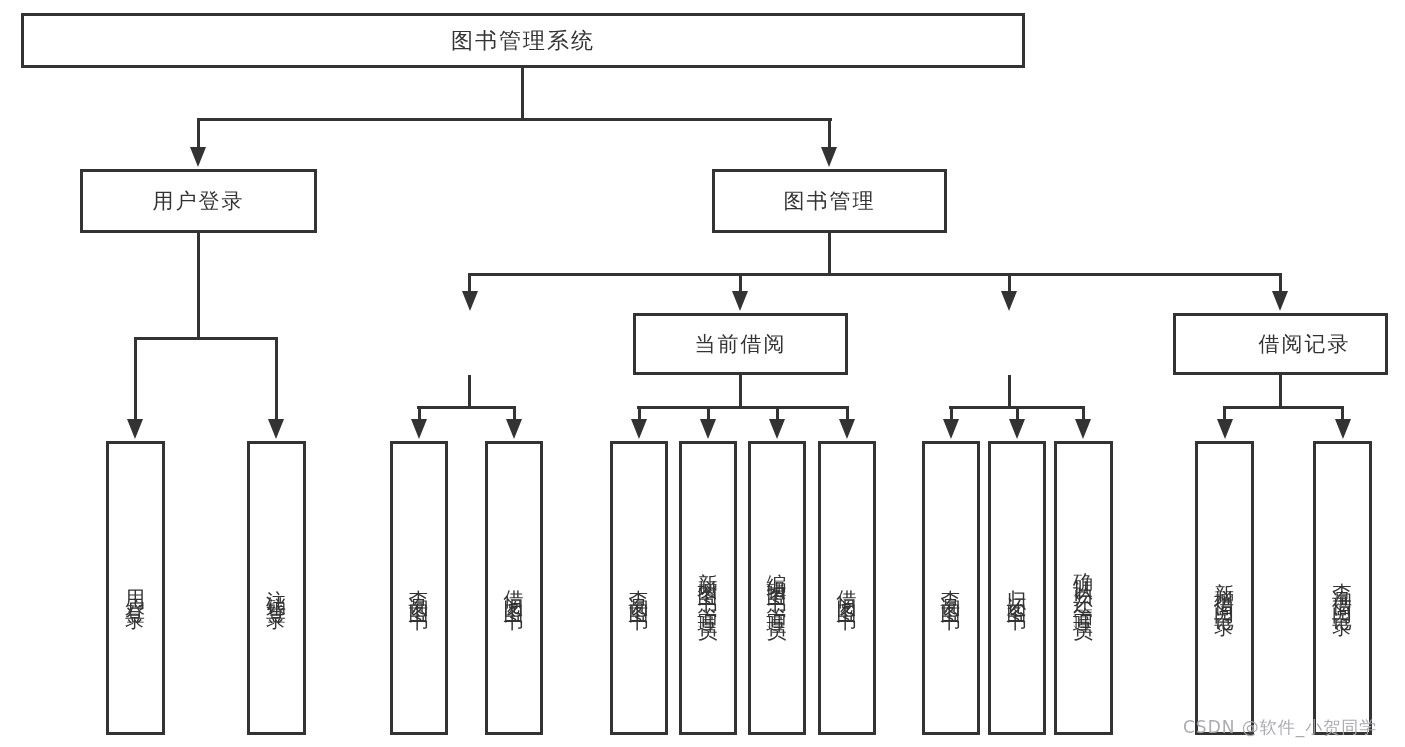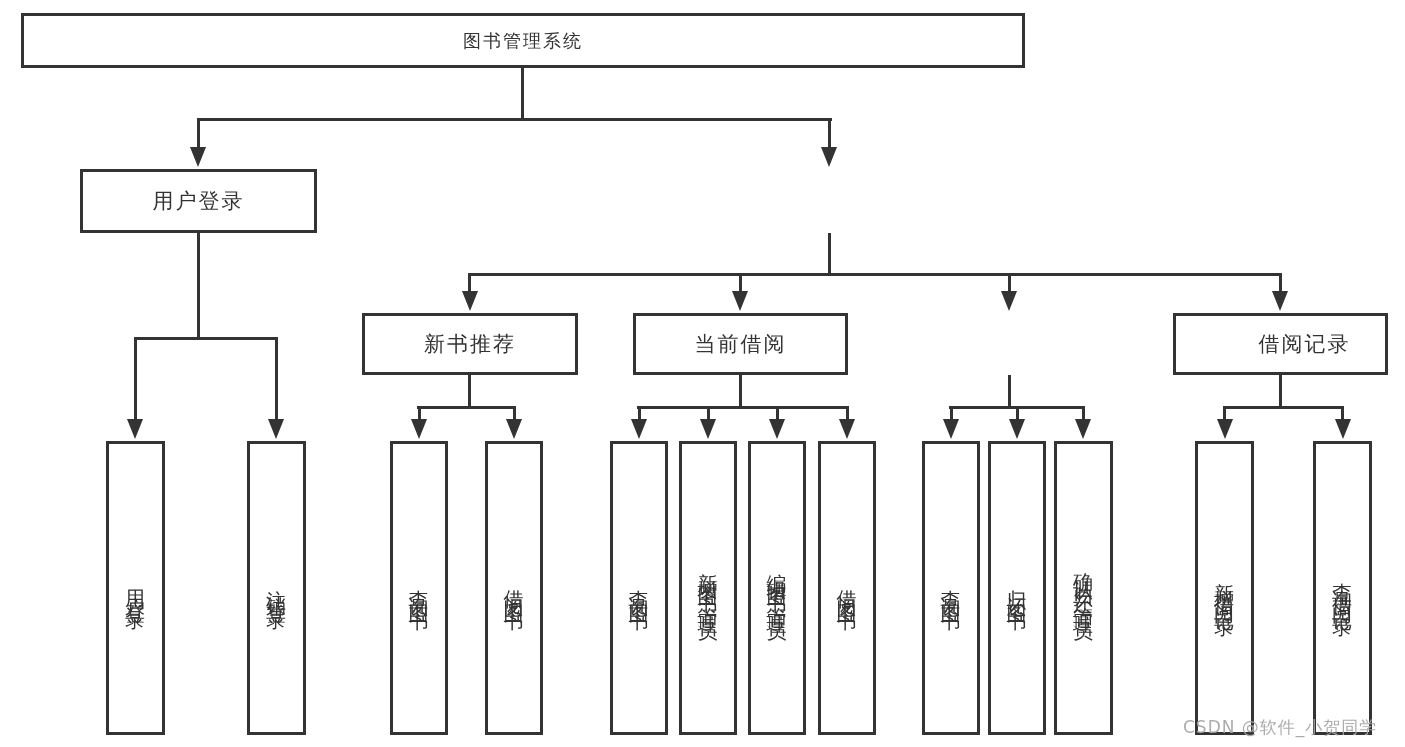"图书管理系统" span.lbl { font-size: 18px -> 22px }
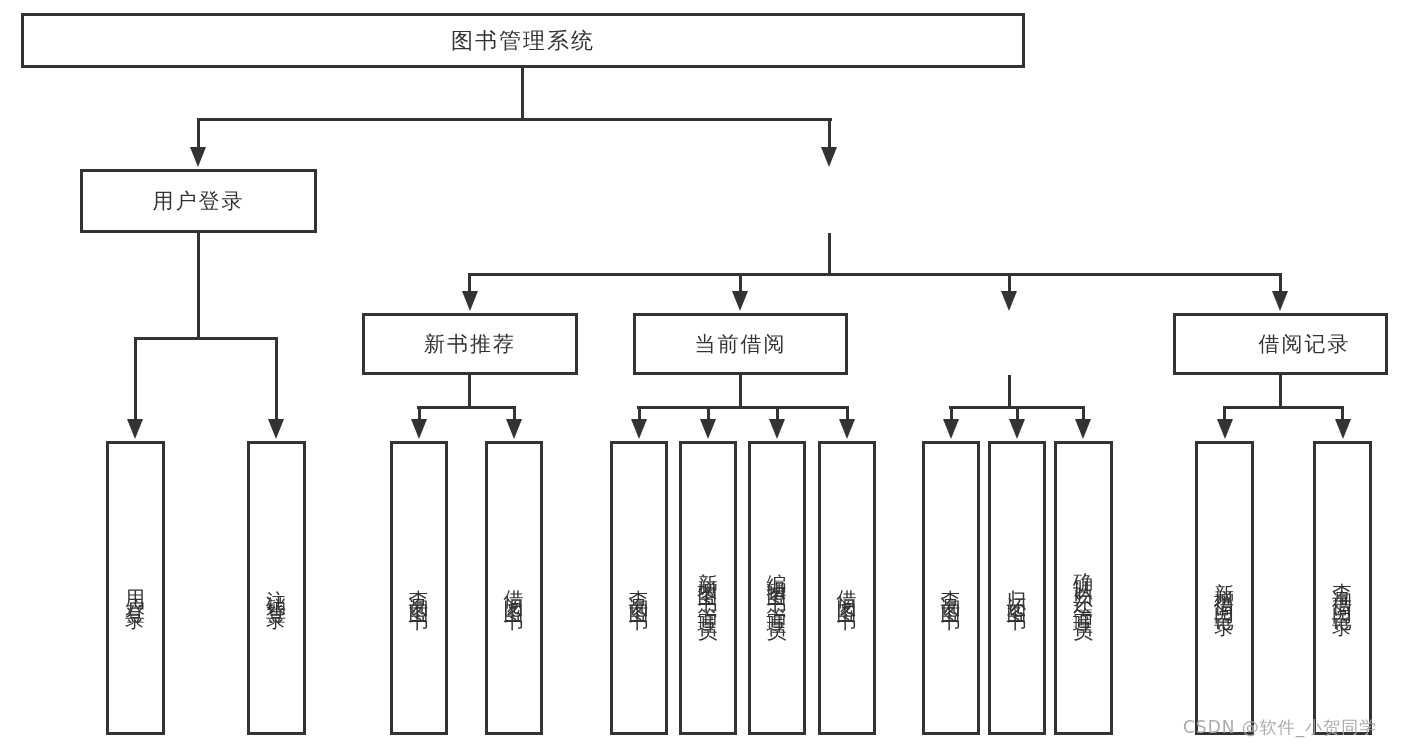"图书管理" div.box { html: none -> <div> <span>图书管理</span> </div> }
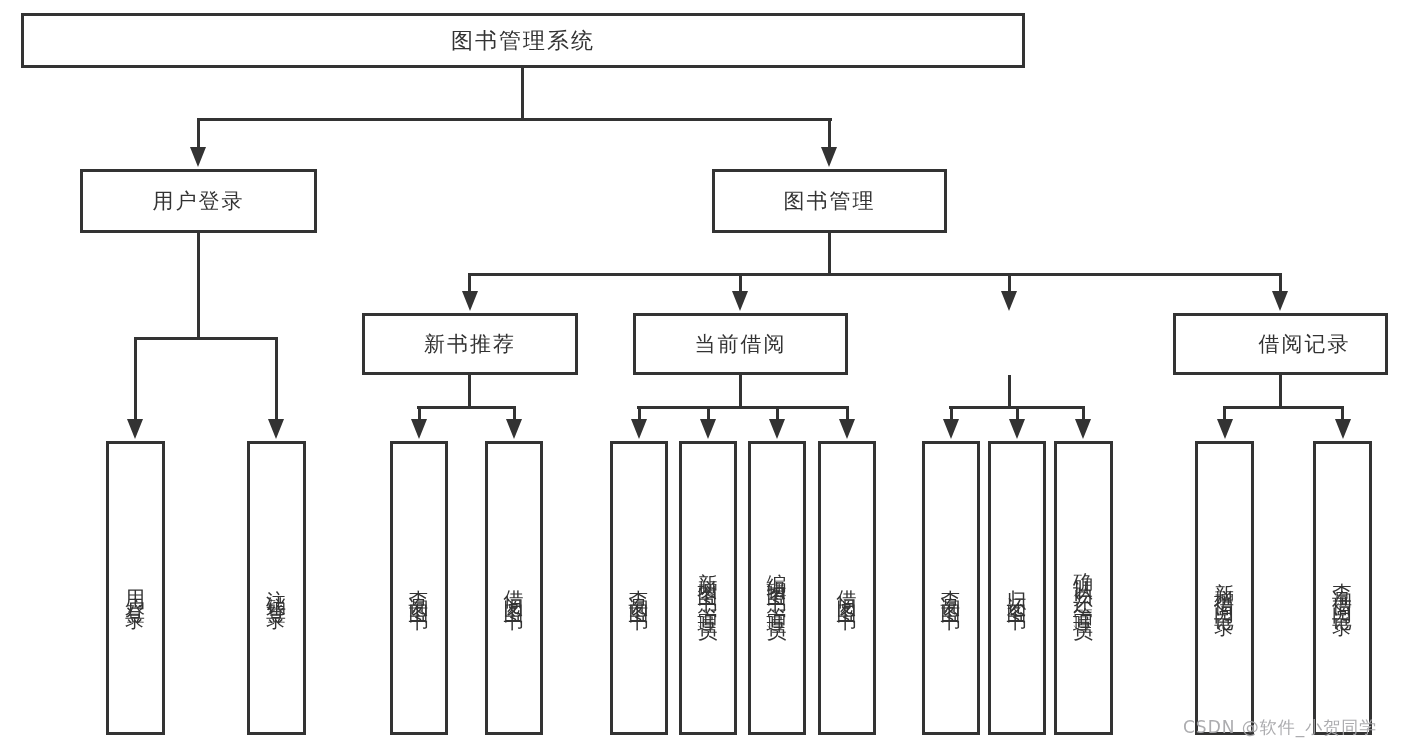"新书推荐" div.box { html: <div> <span>新书推荐</span> </div> -> none }
